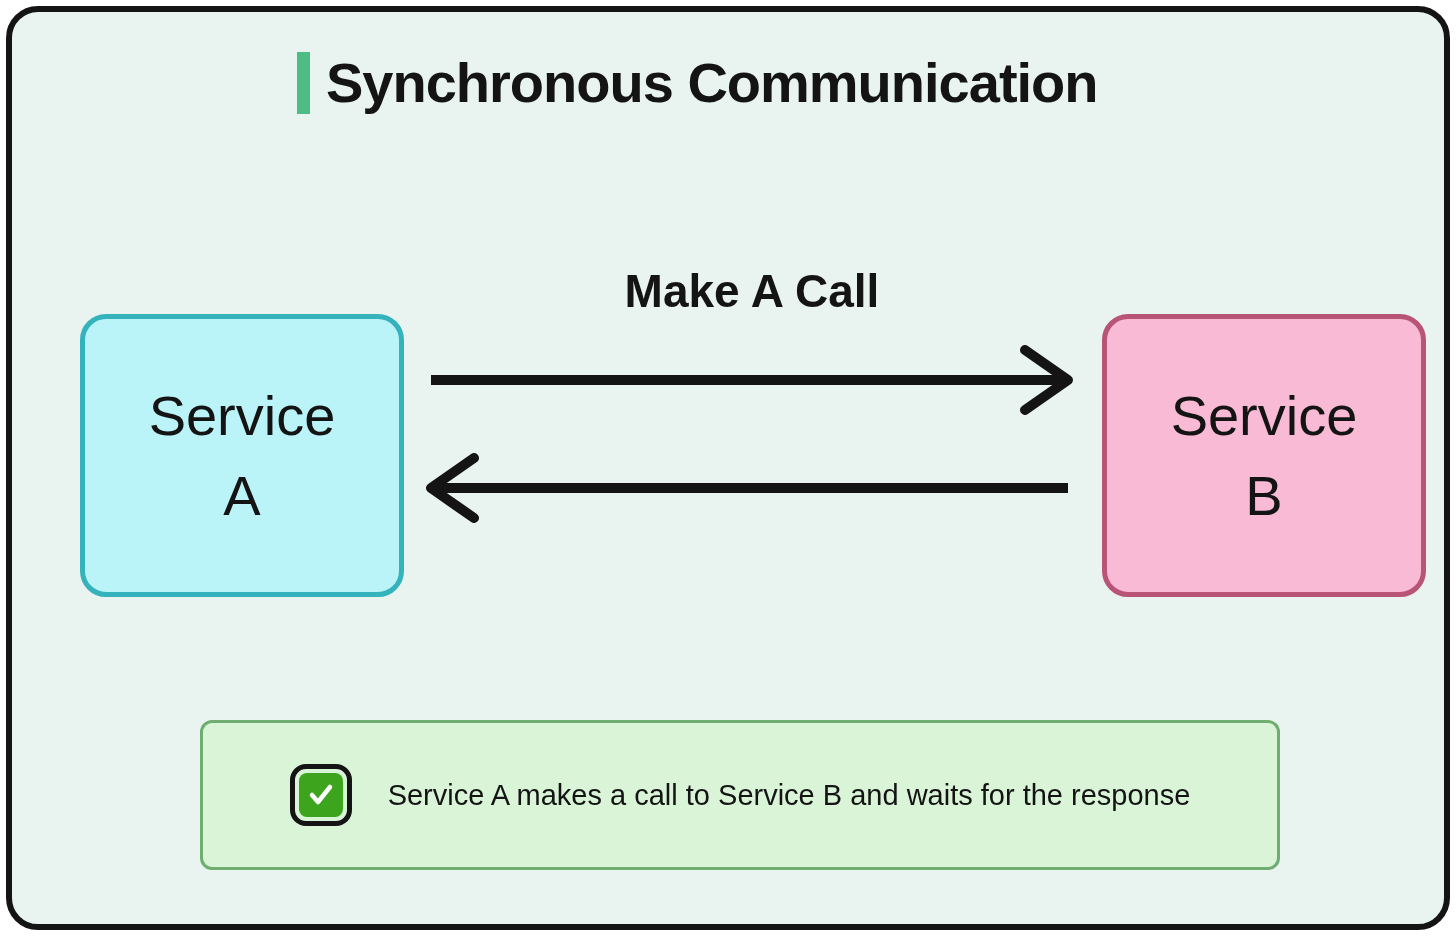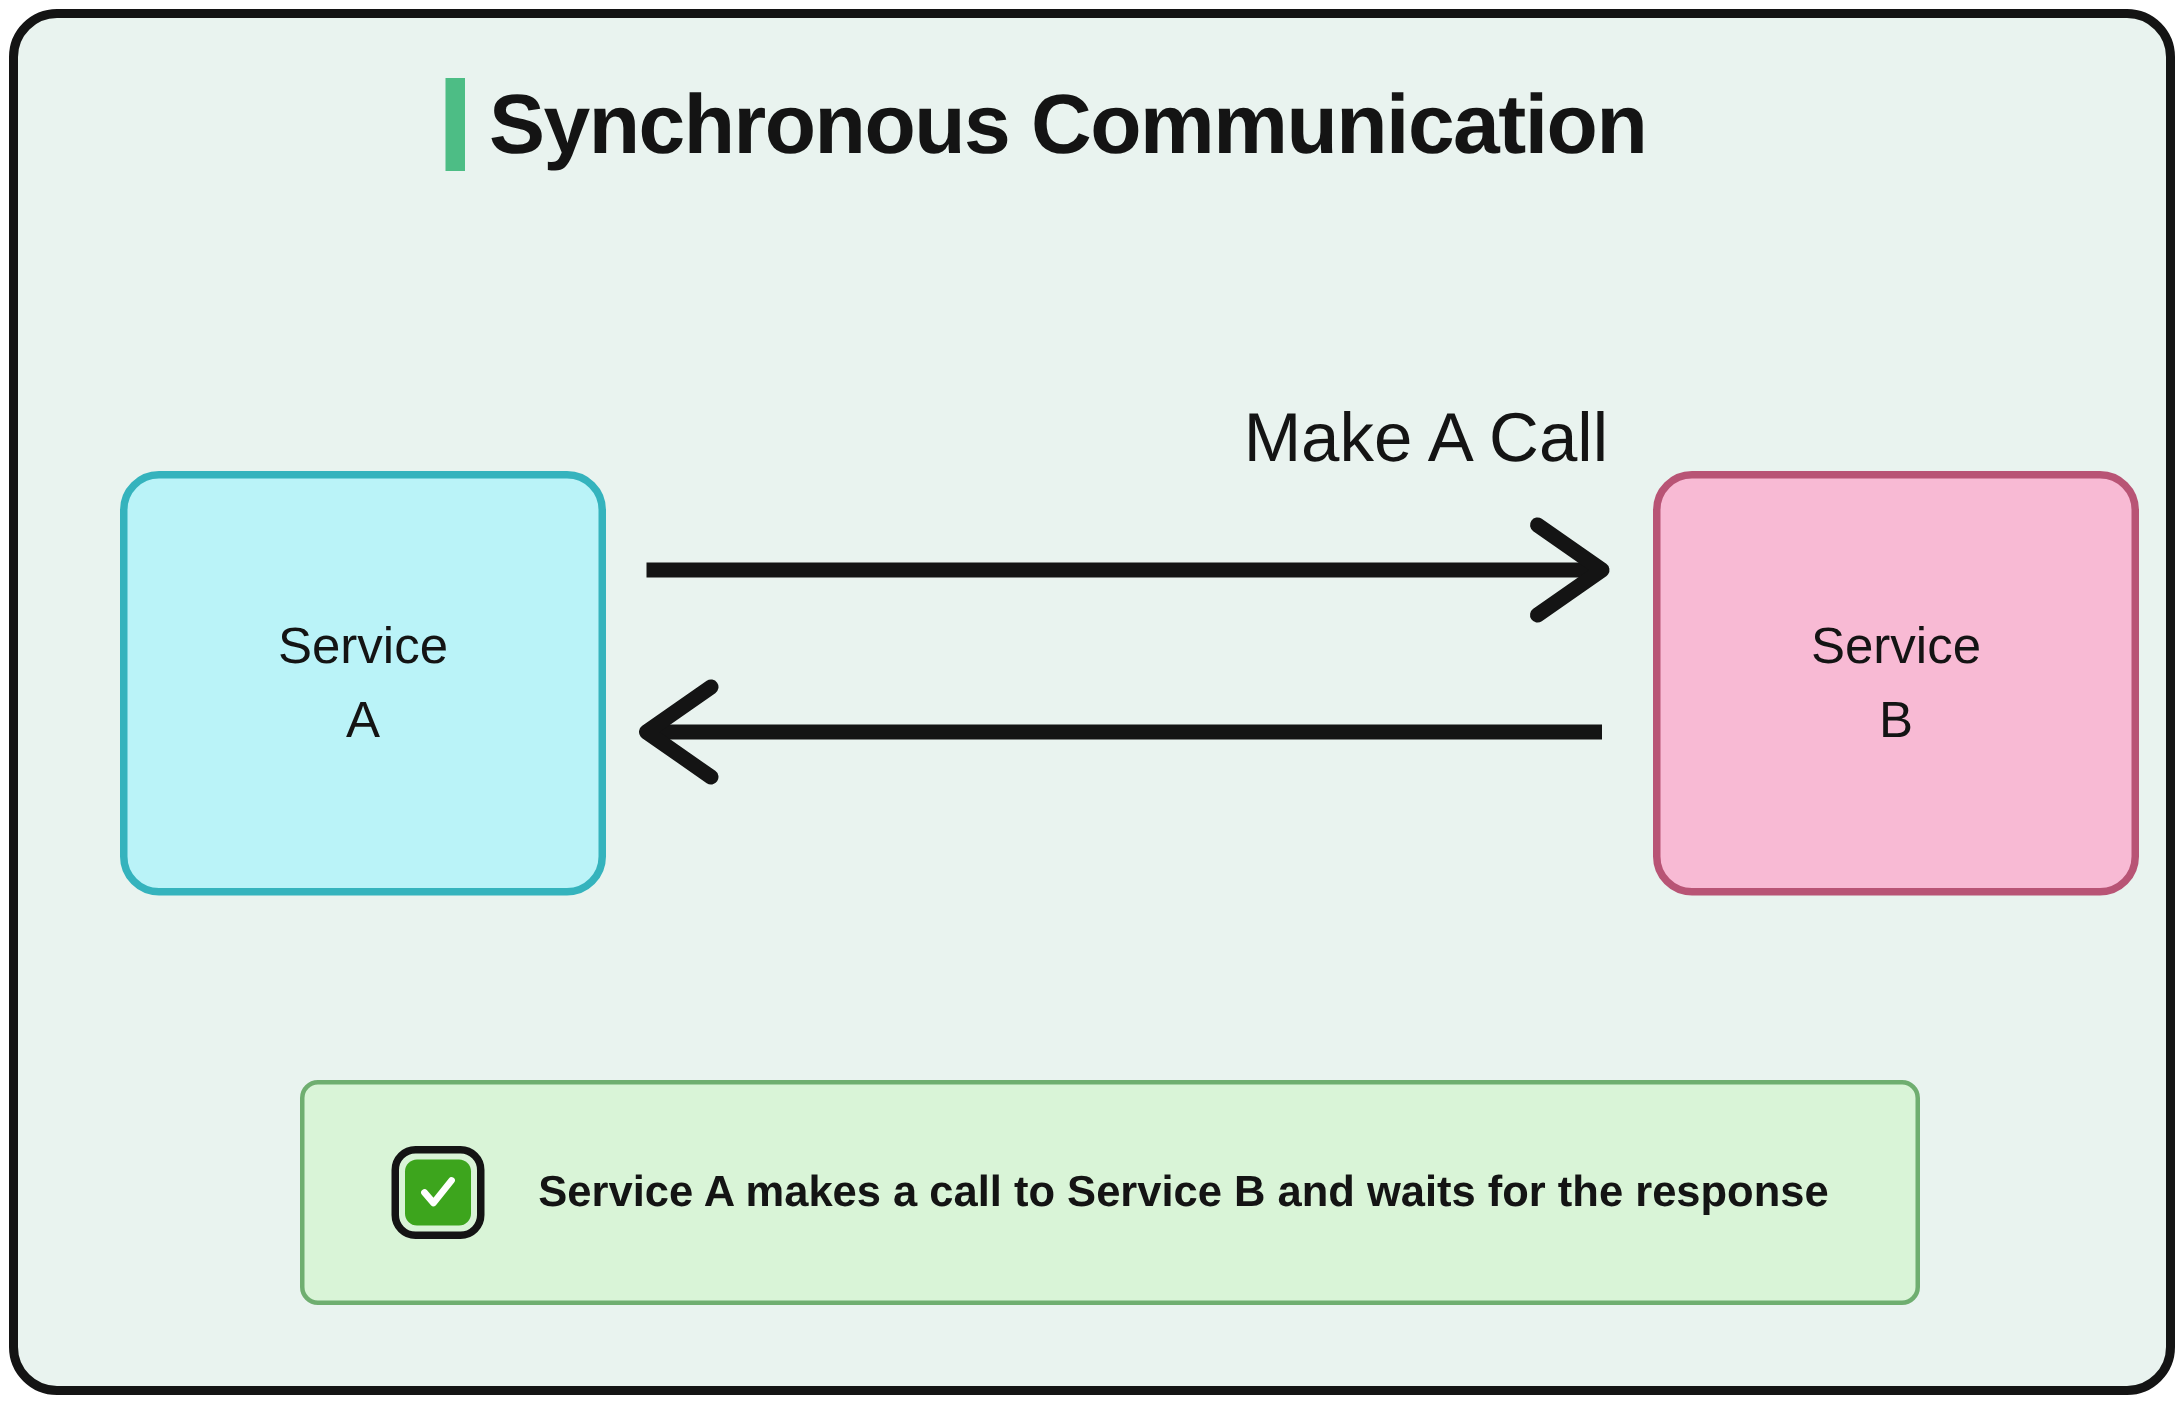"Make A Call" .arrow-label { font-weight: 400 -> 700; text-align: right -> center }
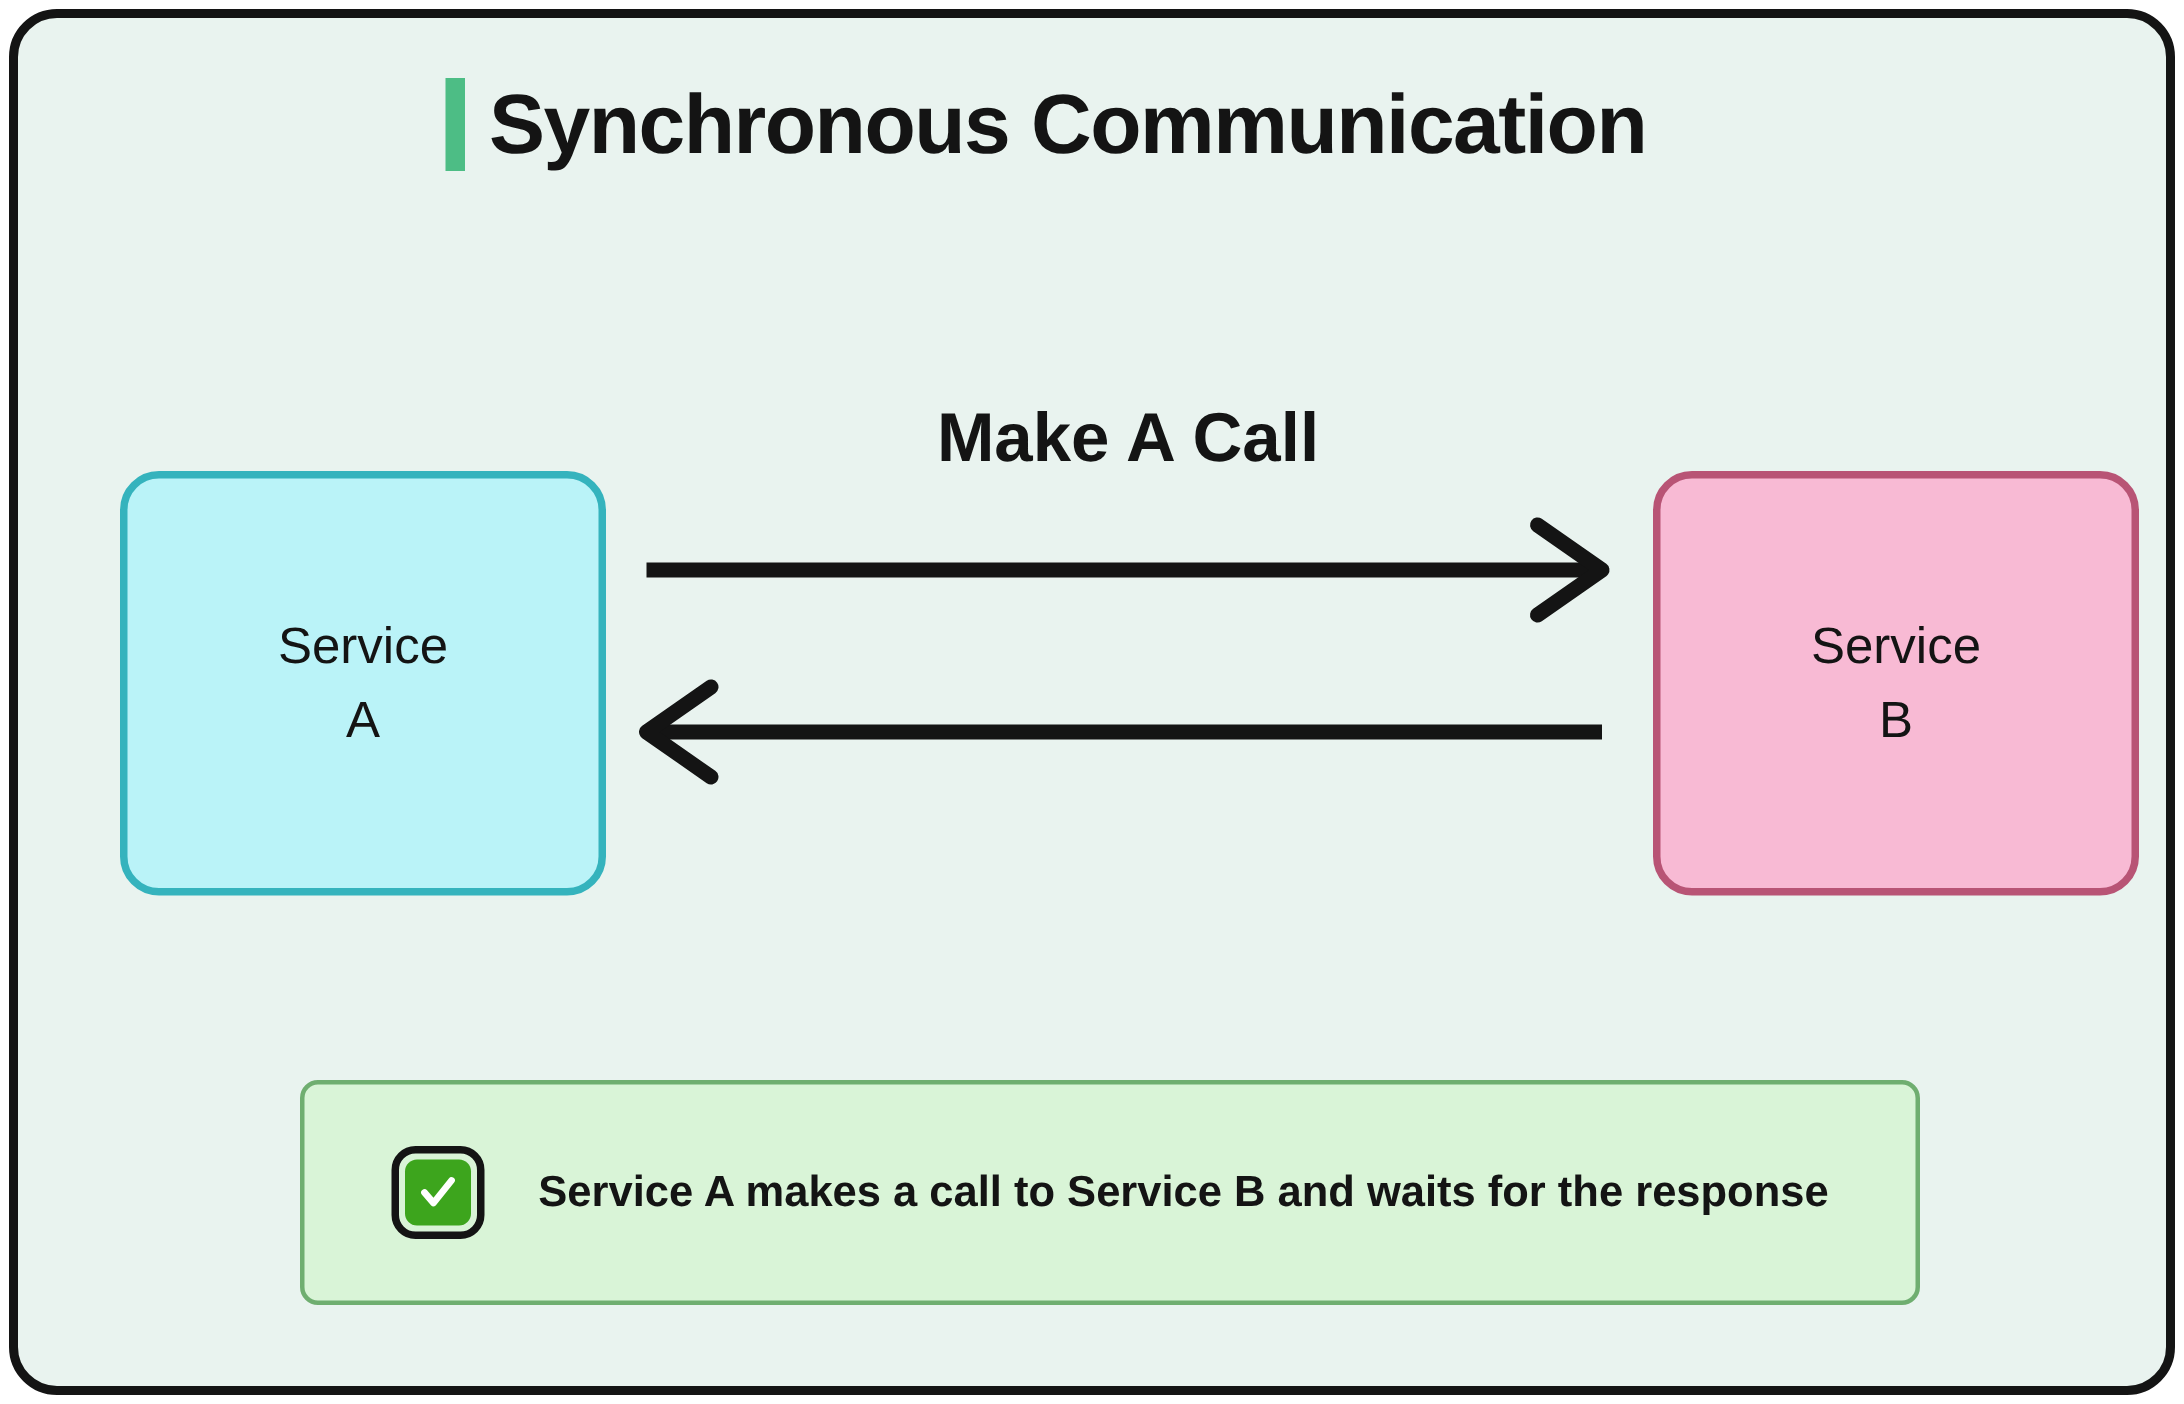"Service" .node { font-size: 34px -> 56px }
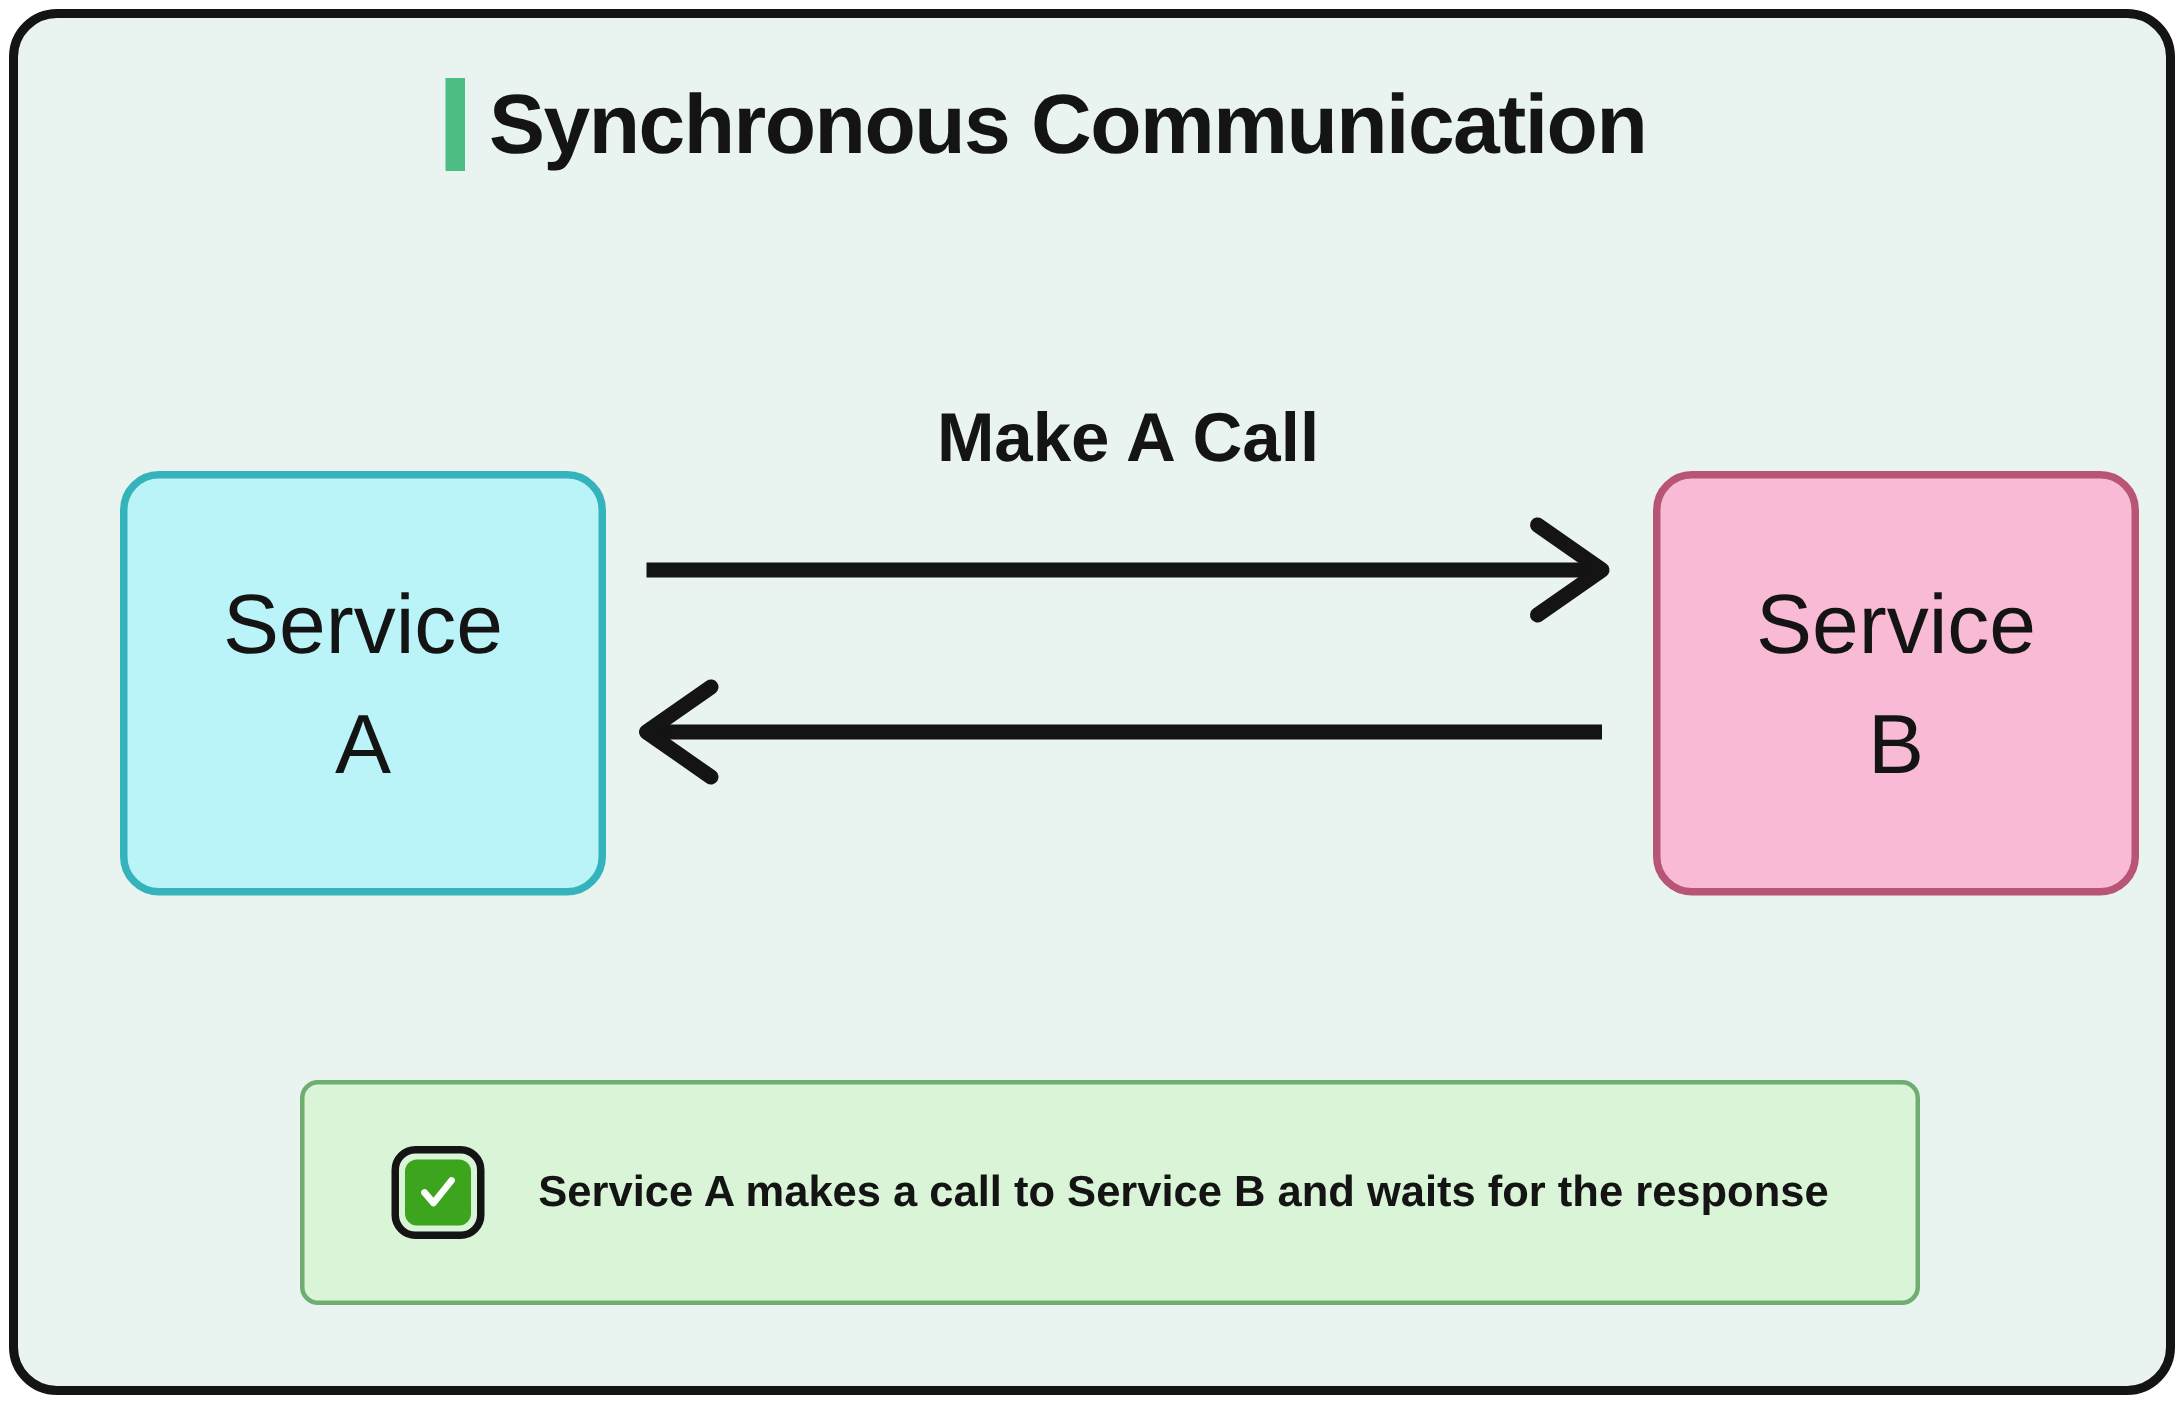"Service A makes a call" .note-text { font-weight: 700 -> 400 }
